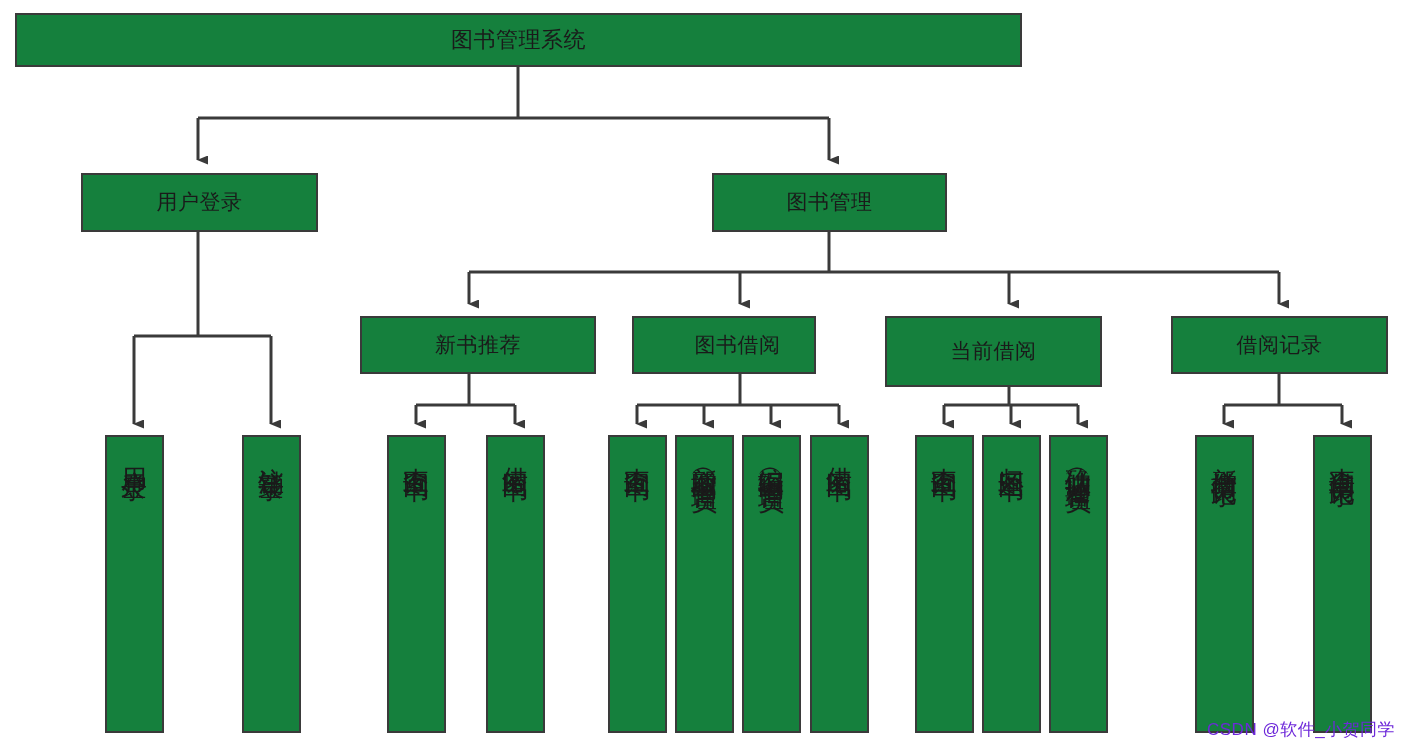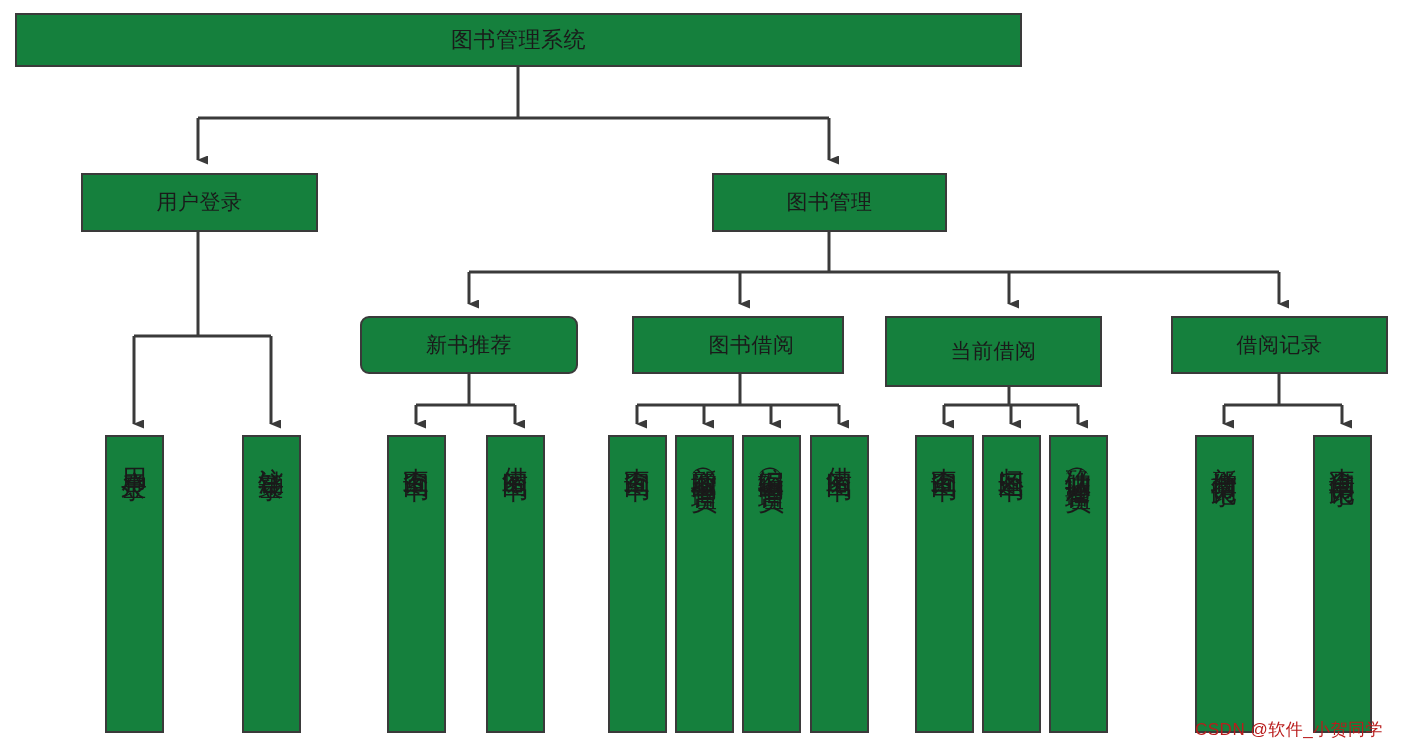"新书推荐" div.node-box { border-radius: 9px -> none; width: 218px -> 236px }
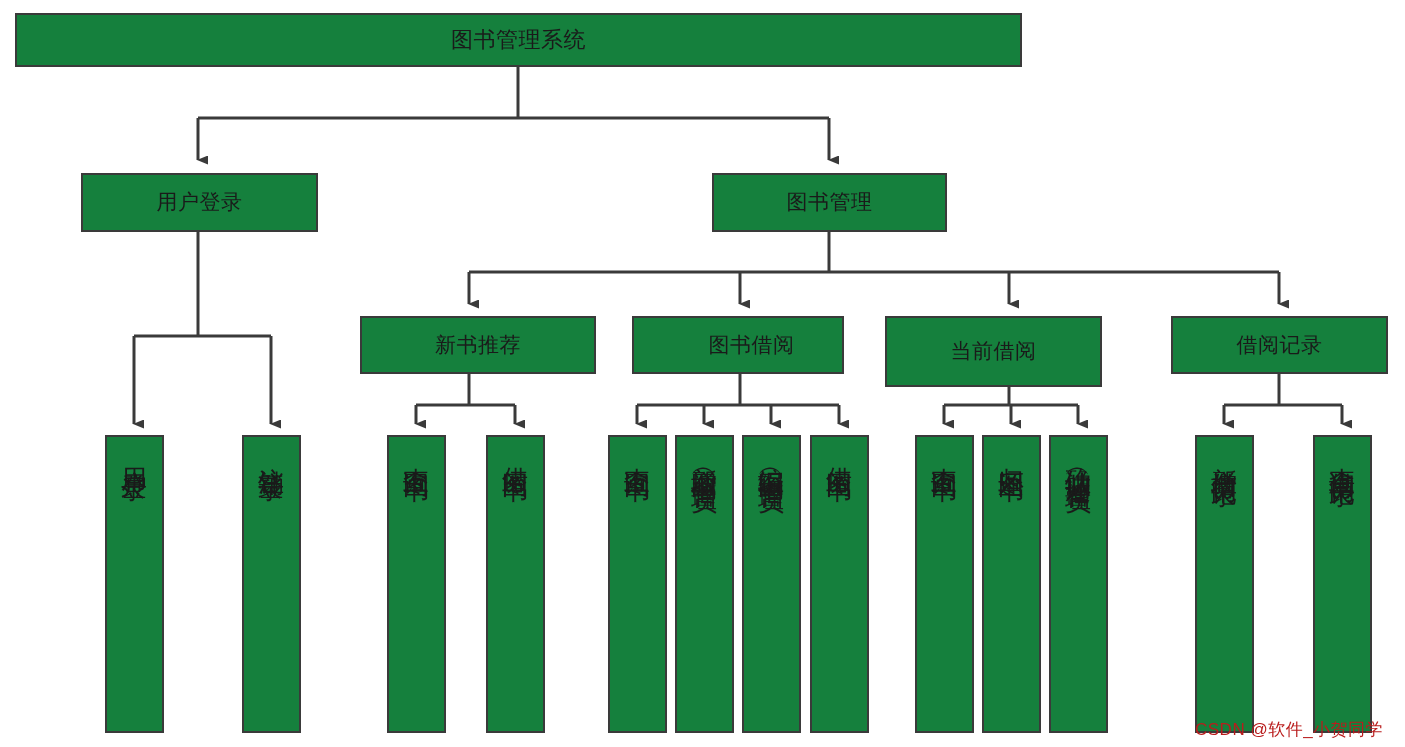"图书借阅" div.node-box { width: 212px -> 184px }
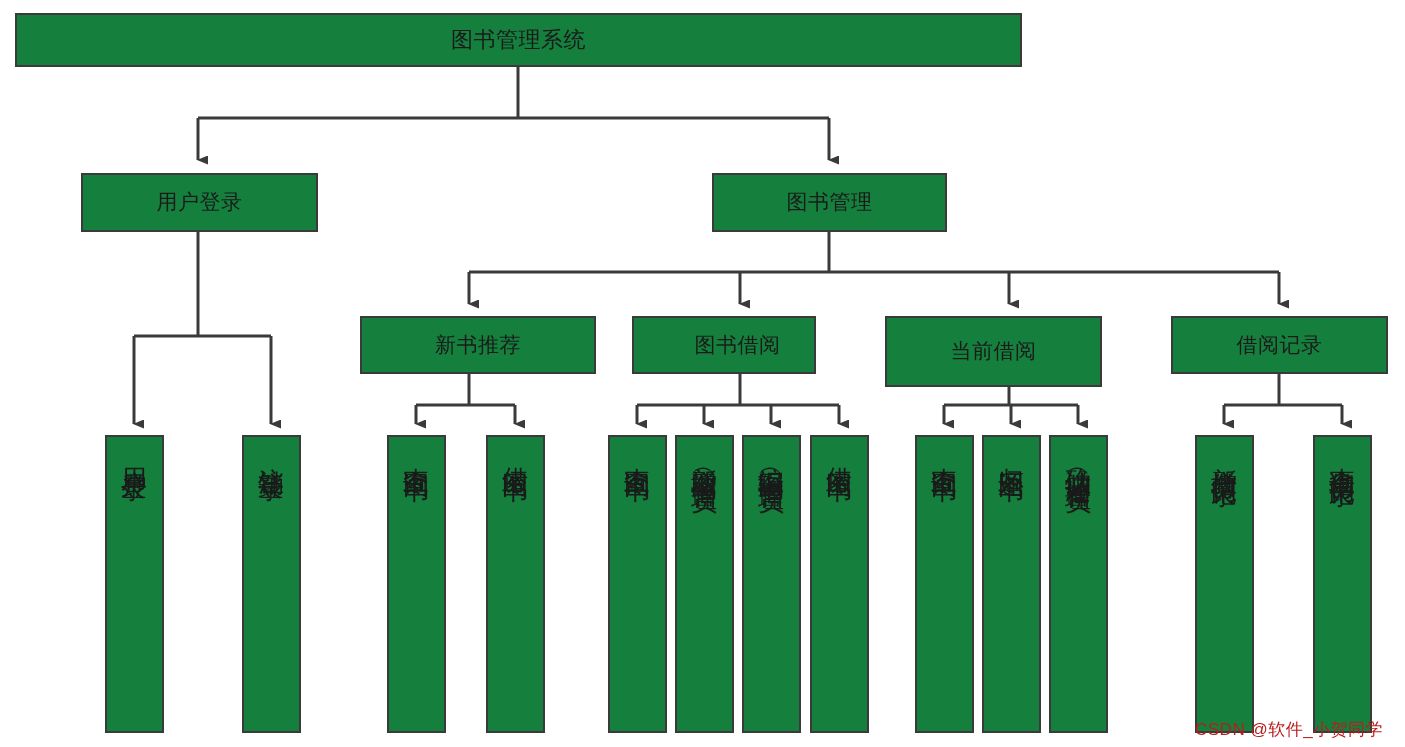"CSDN @软件_小贺同学" .watermark { color: #b91c1c -> #6d28d9; margin-left: none -> 12px }
